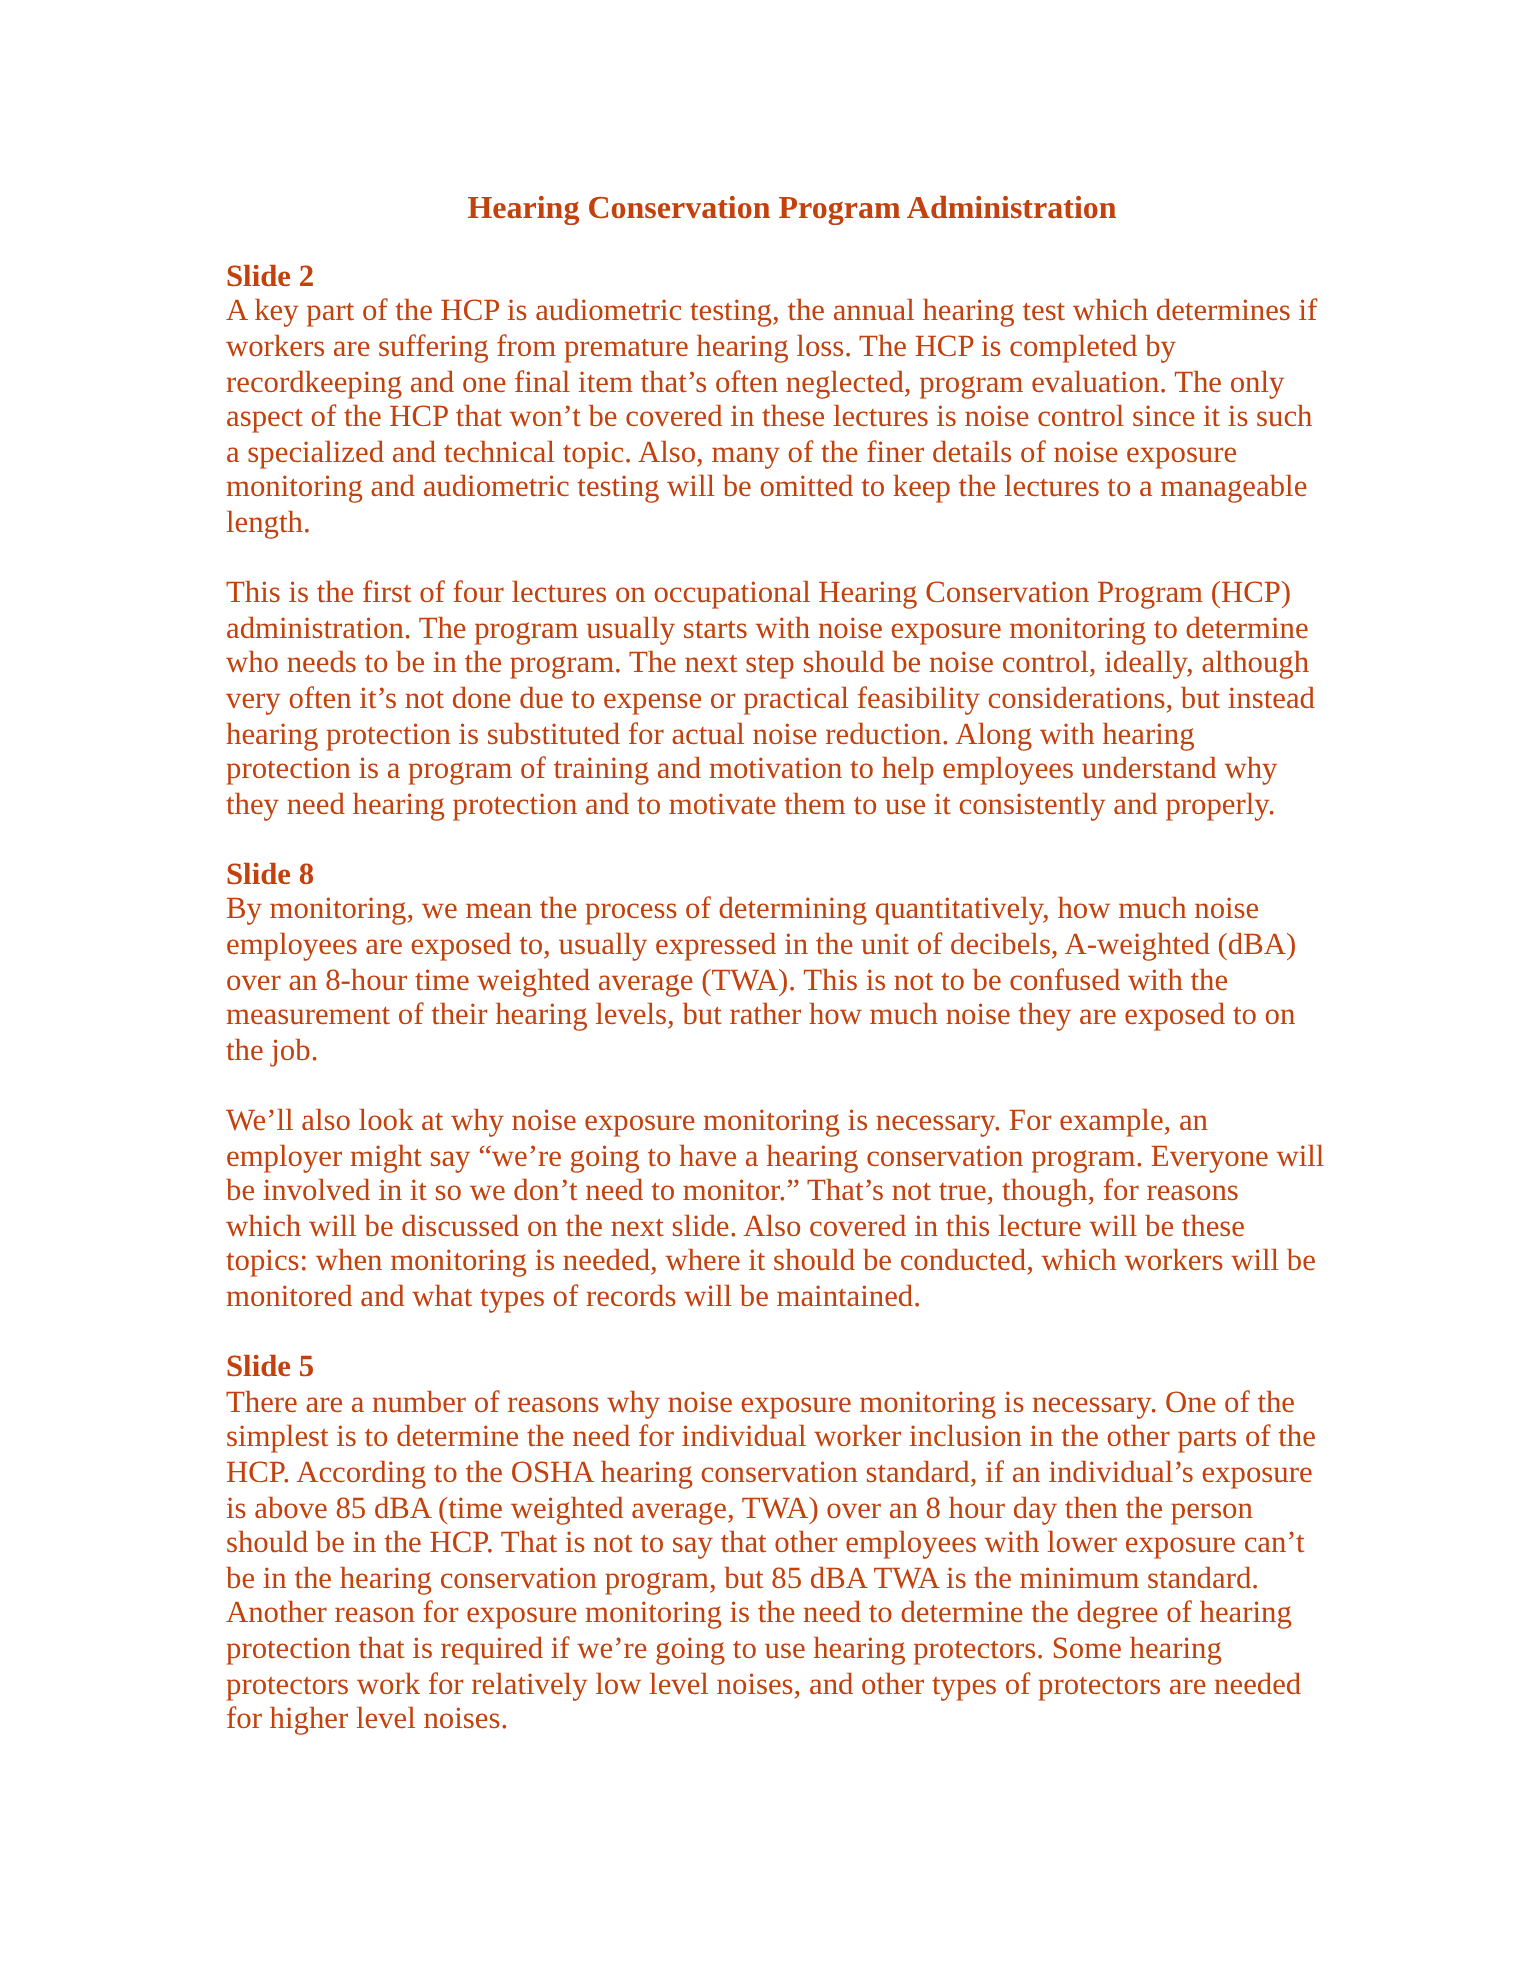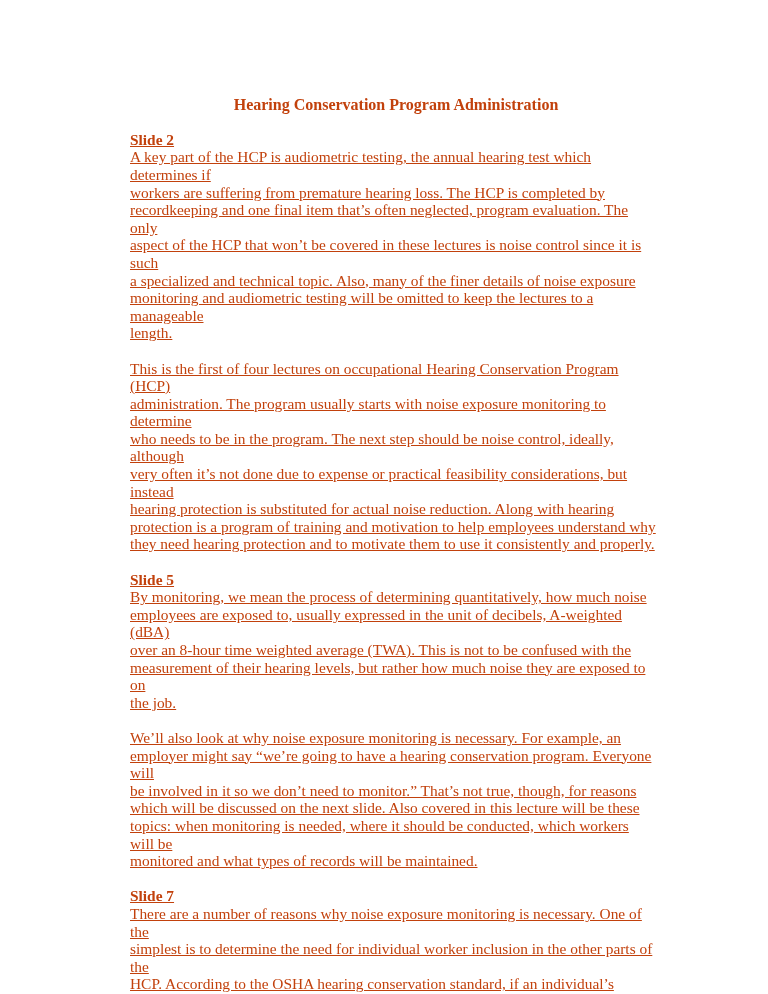"Slide 2" .section { margin: 17px -> 0; text-decoration: underline -> none }
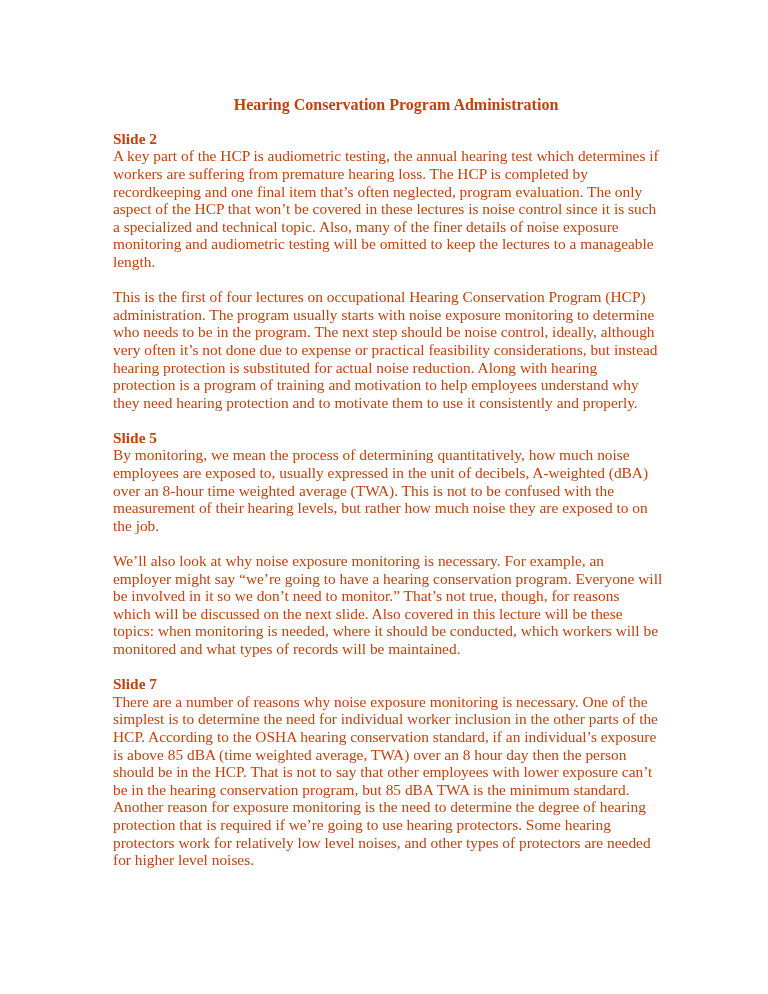"Slide 5" div.slide-heading { text: 5 -> 8 }
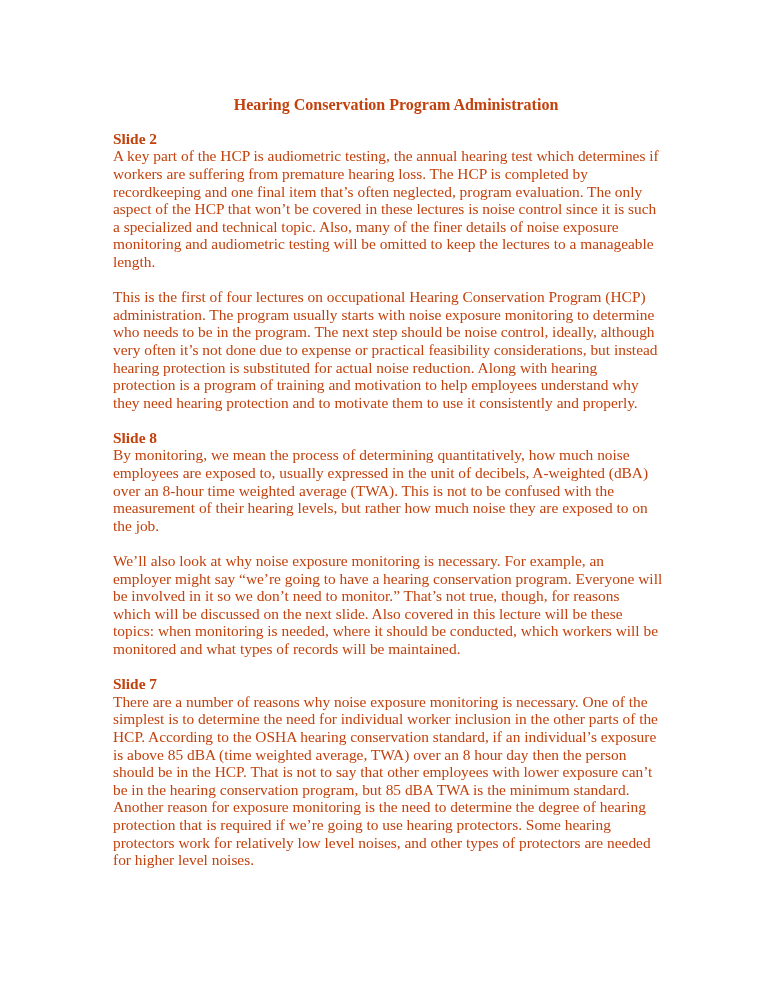"Slide 7" div.slide-heading { text: 7 -> 5 }
